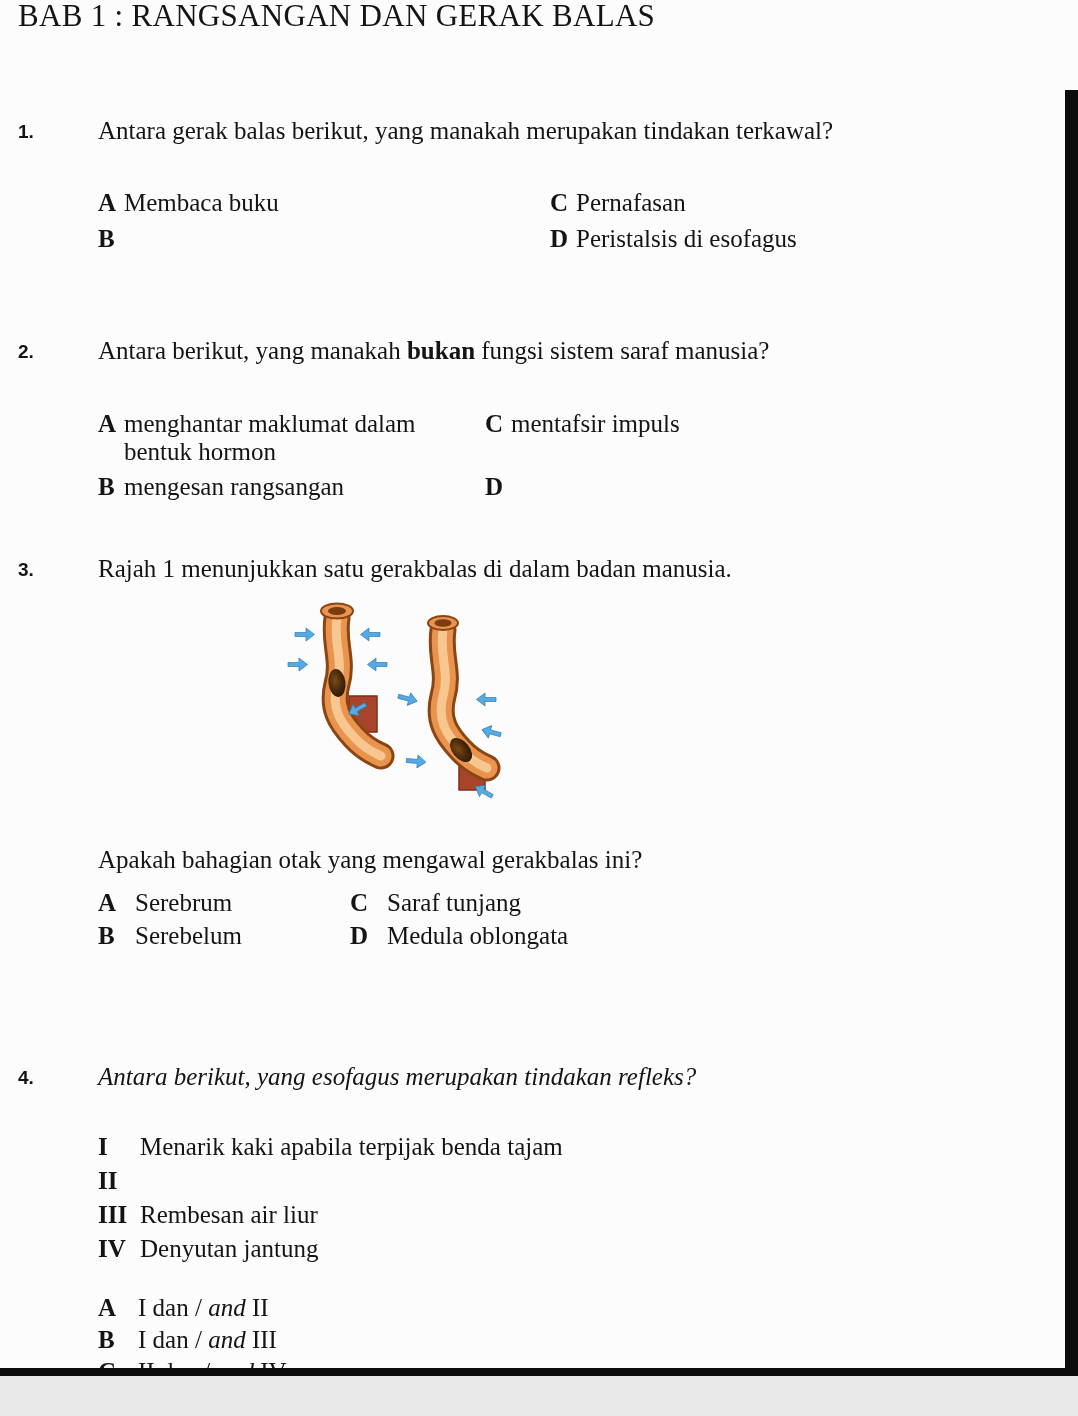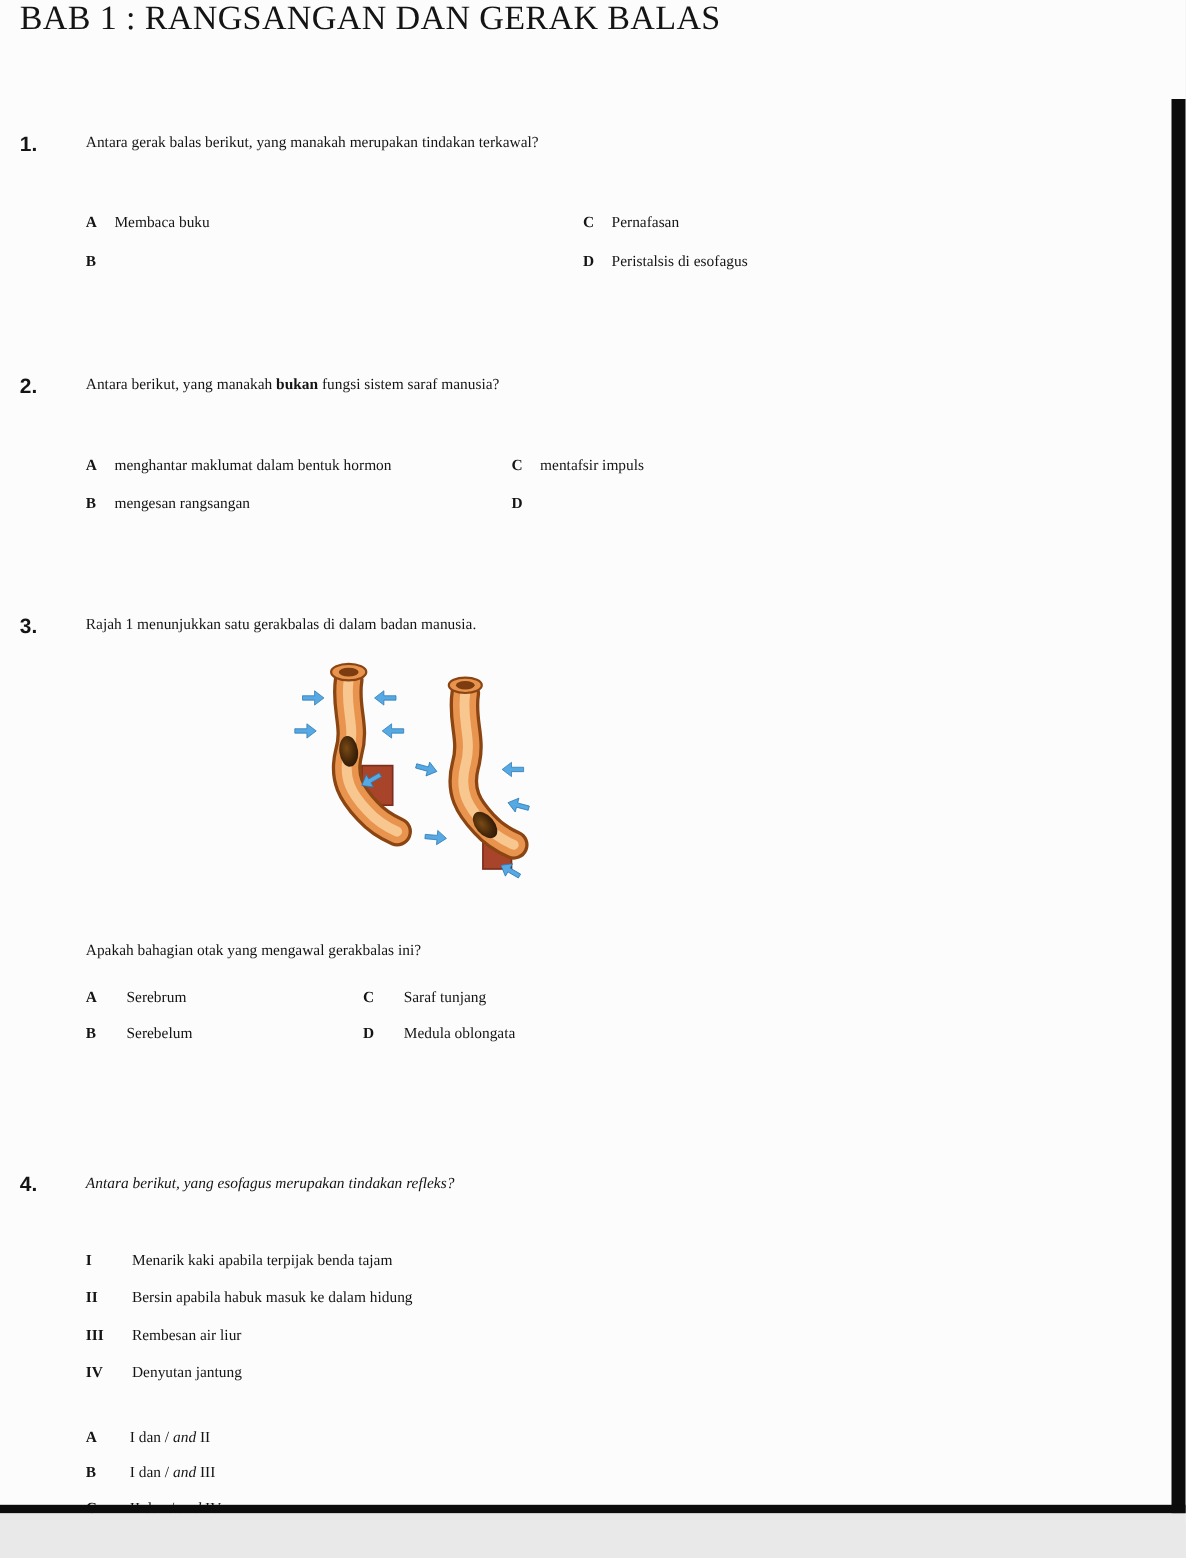"Antara gerak balas berikut, yang" .qbody { font-size: 14px -> 25px; margin-left: 60px -> 80px }
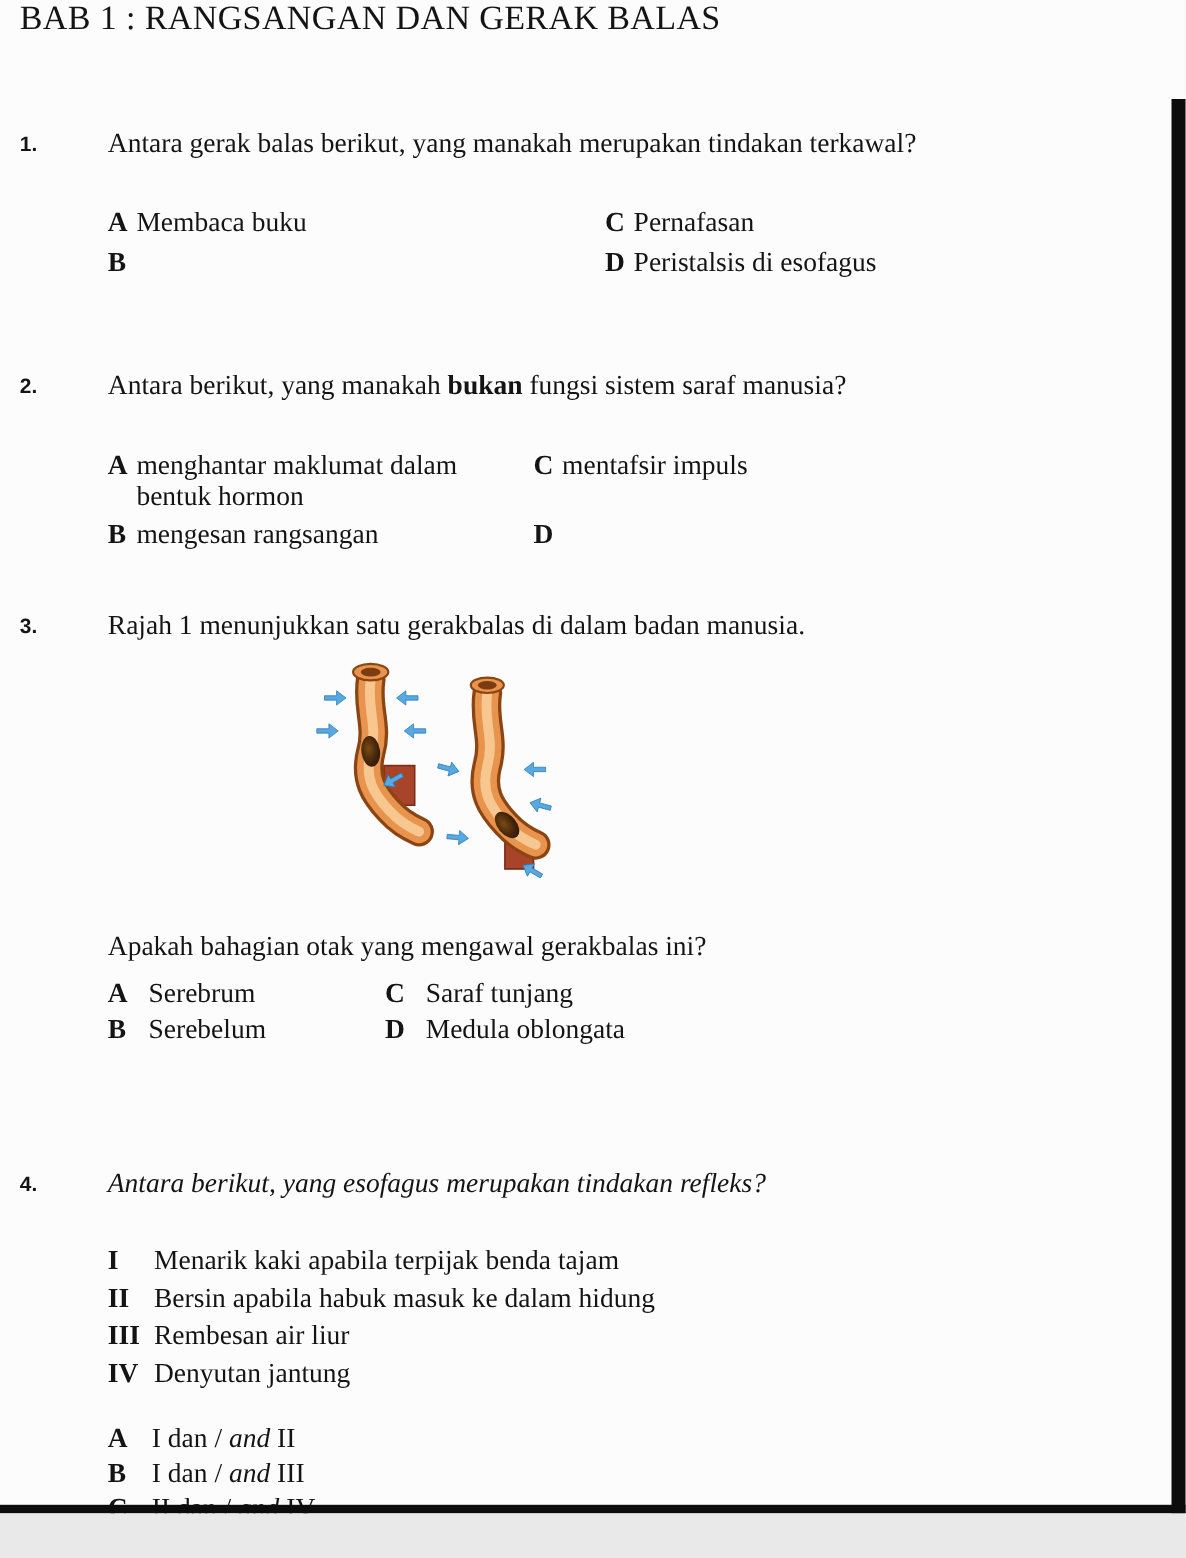"Bersin apabila habuk masuk ke" span { html: <span>Bersin apabila habuk masuk ke dalam hidung</span> -> none }
